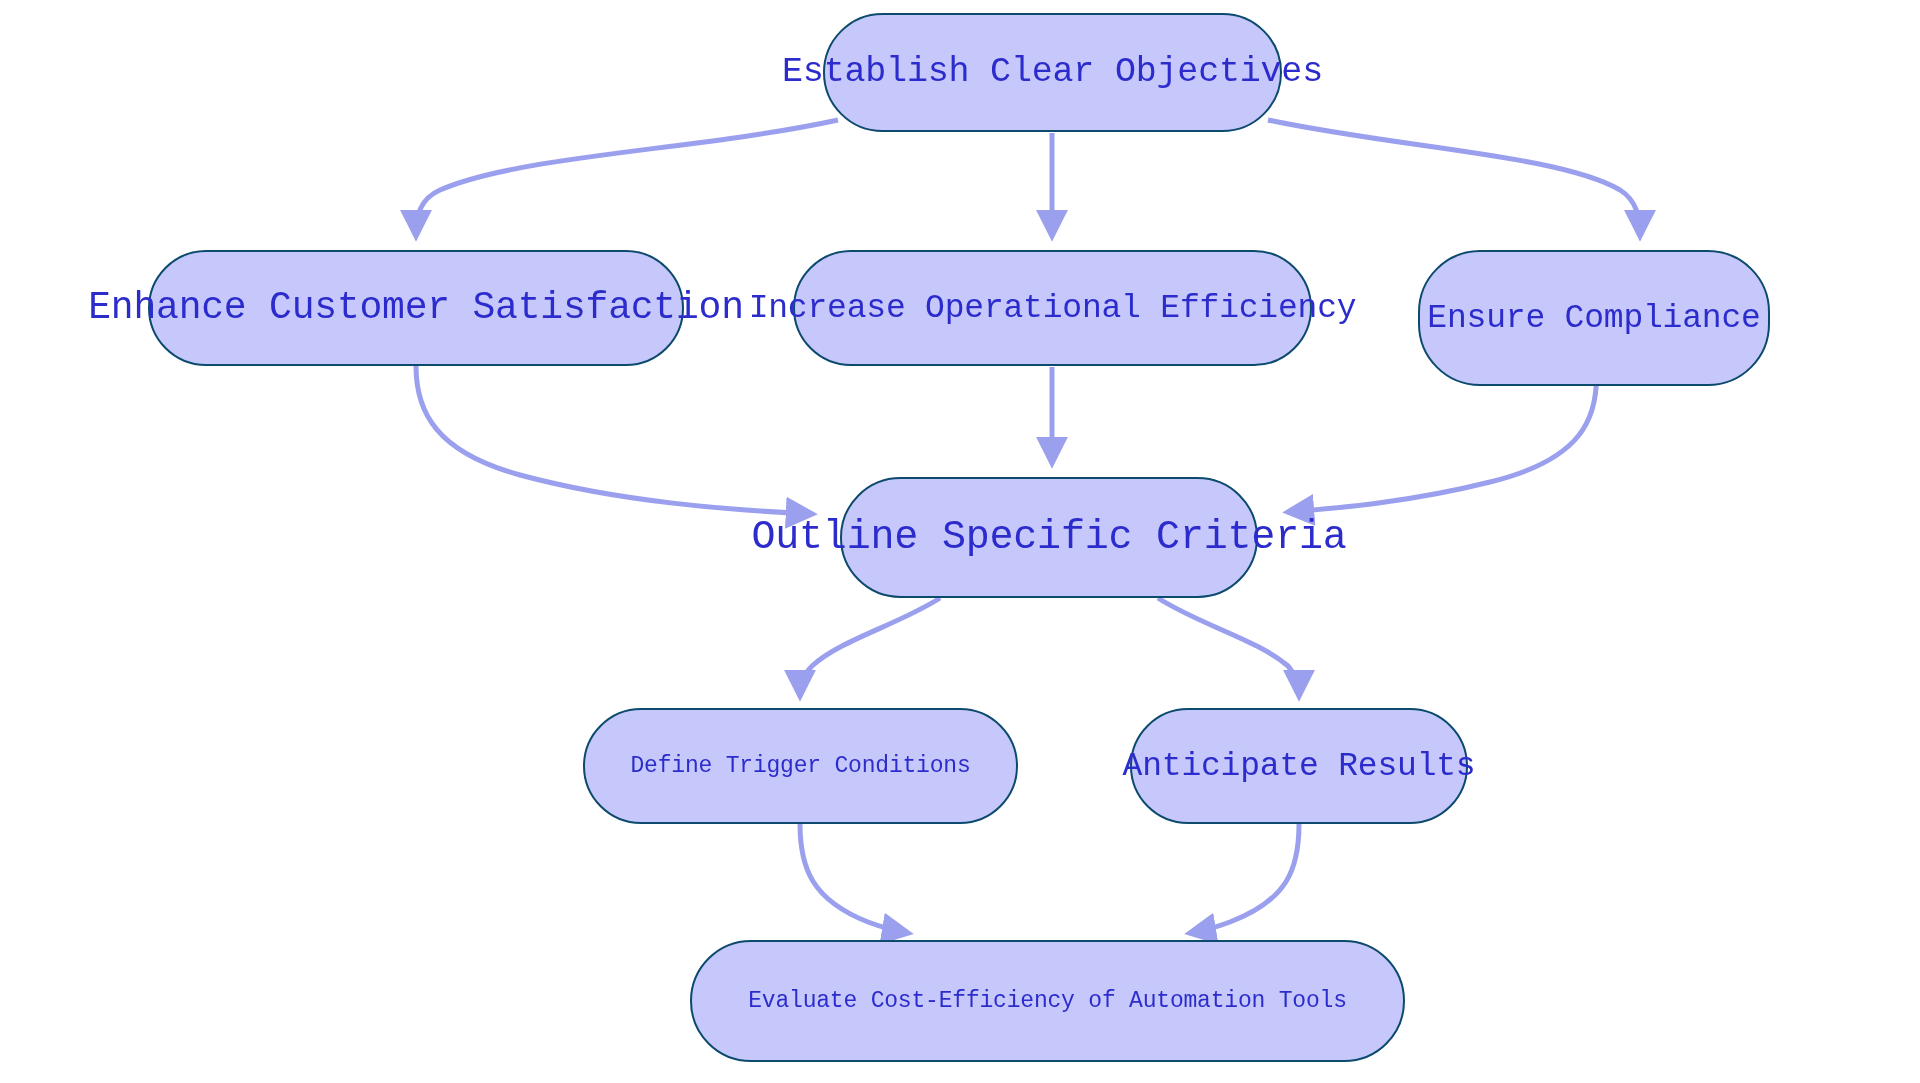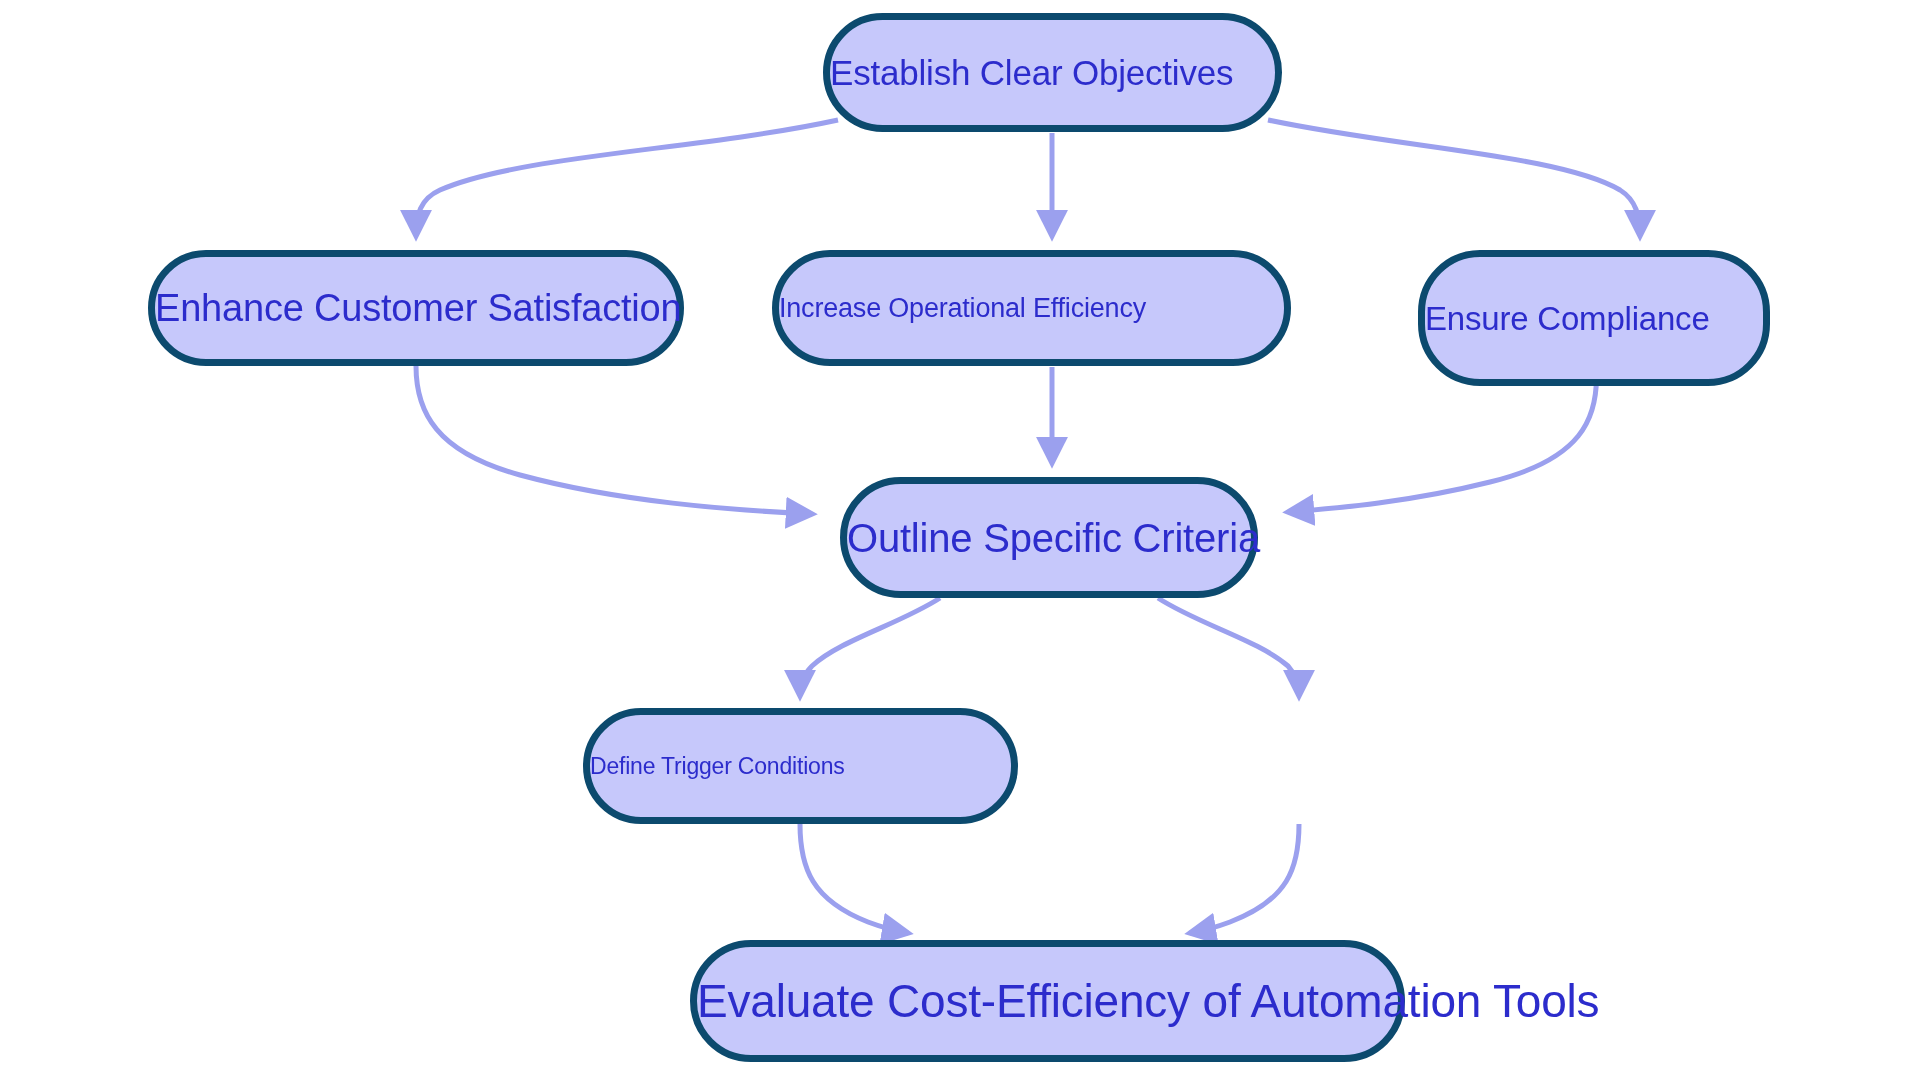"Establish Clear Objectives" .node { border: 7px solid #0c4a6e -> 2px solid #0c4a6e; font-family: Liberation Sans, sans-serif -> Liberation Mono, monospace; justify-content: none -> center }
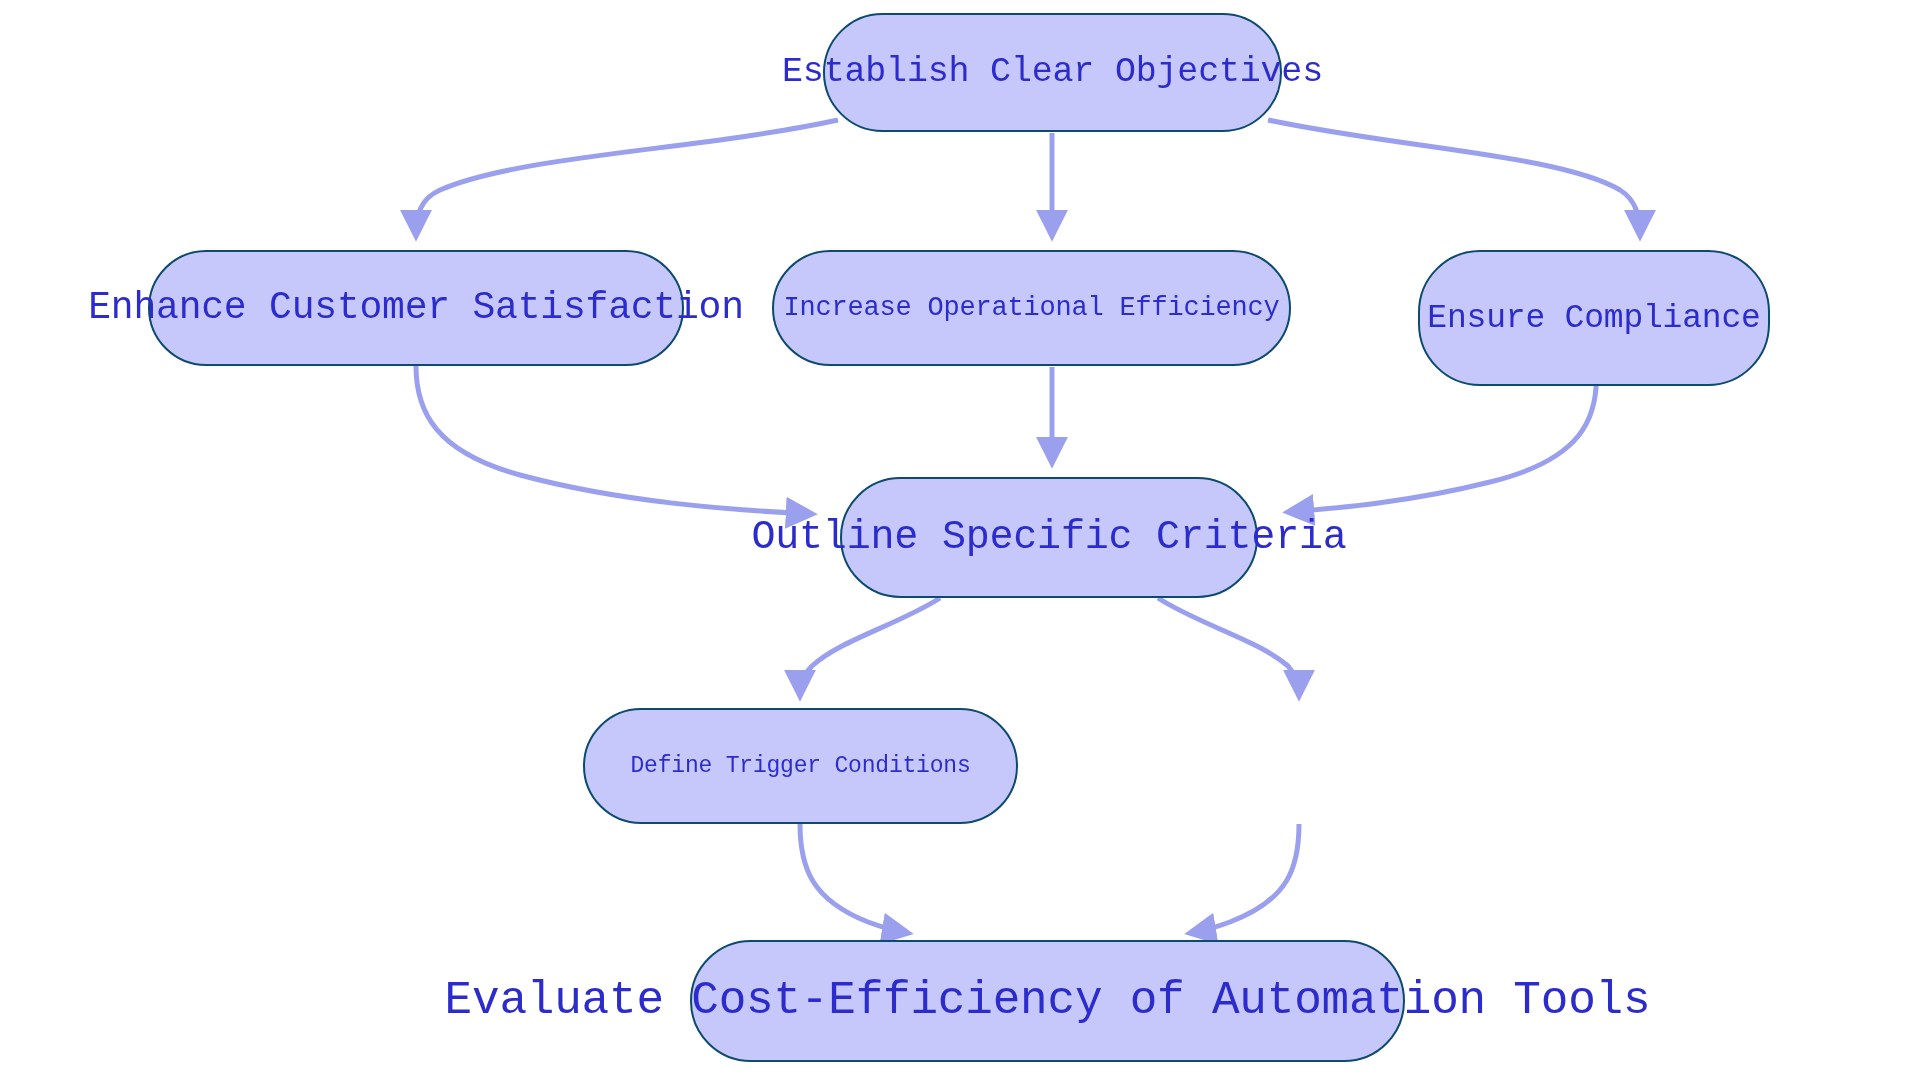"Increase Operational Efficiency" #node-increase-operational-efficiency { font-size: 27px -> 33px; left: 772px -> 793px }
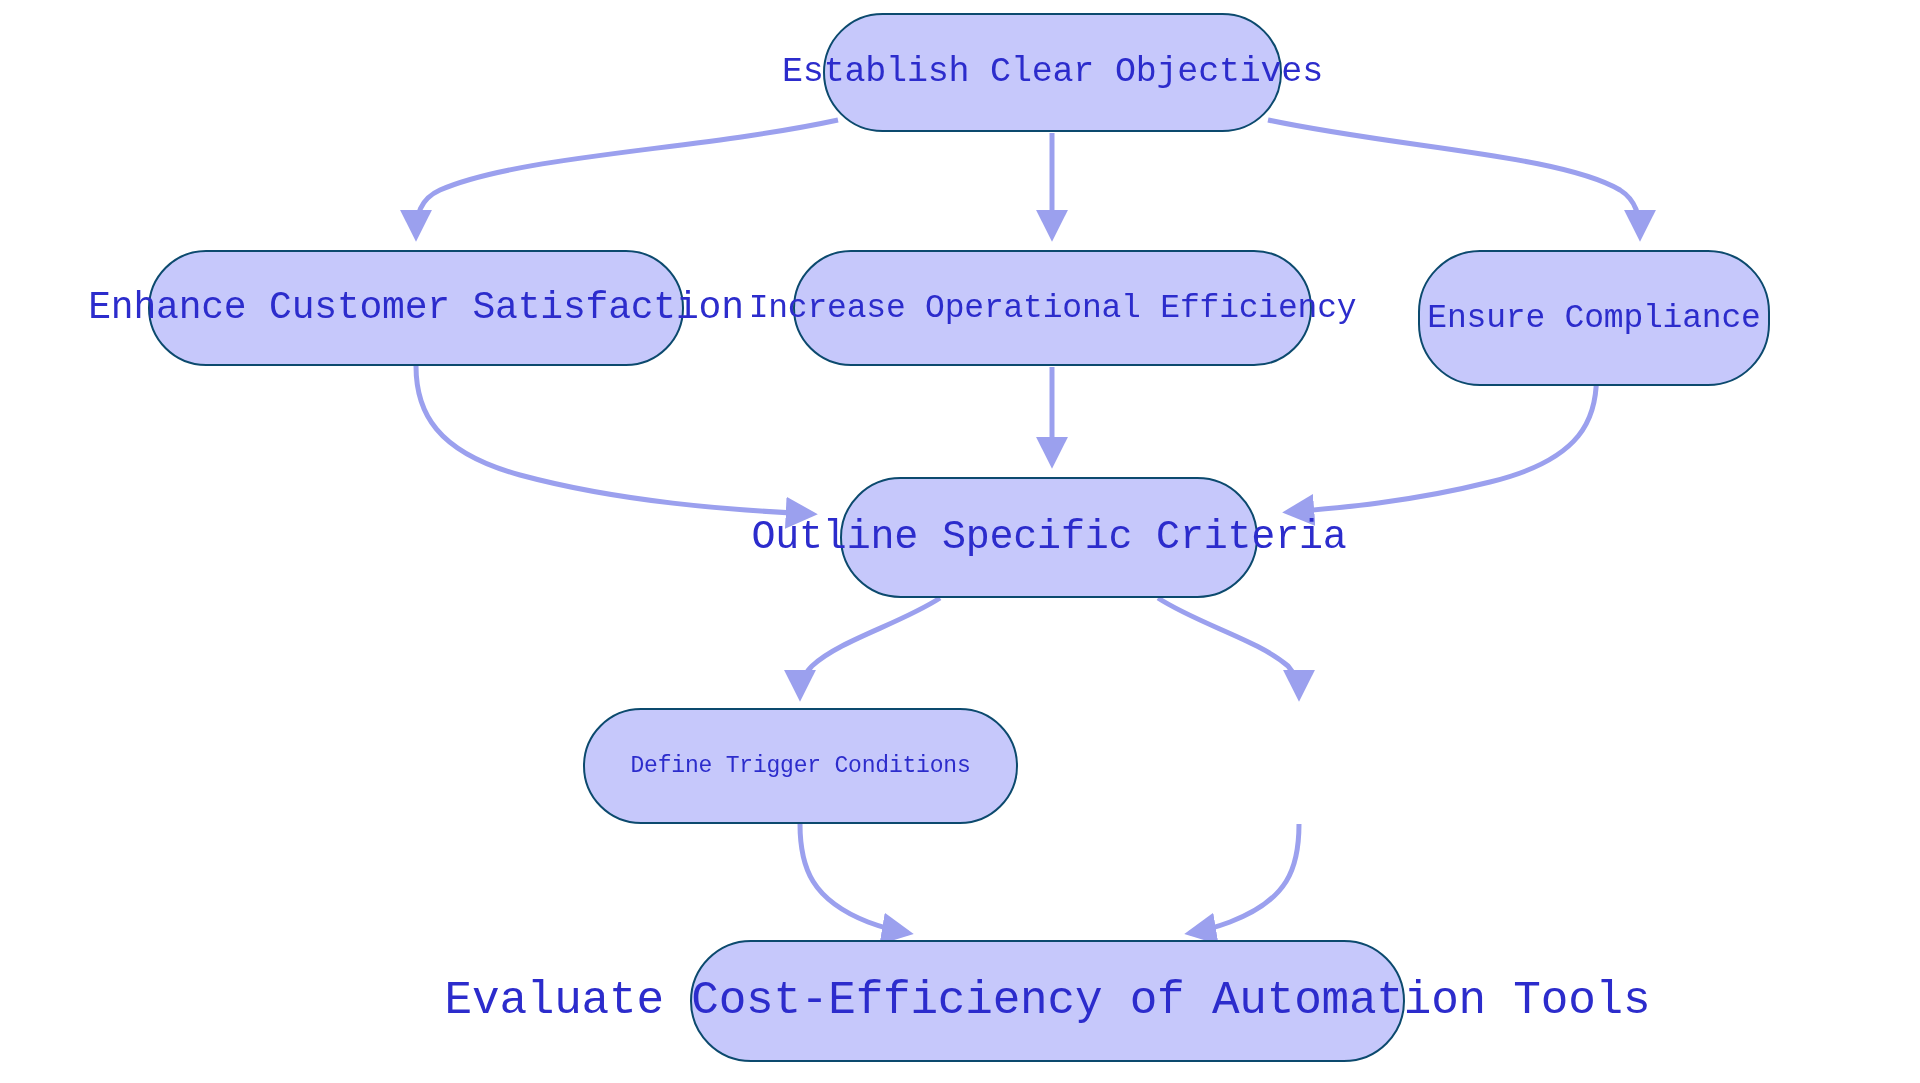"Anticipate Results" div.node { html: none -> <div> <span>Anticipate Results</span> </div> }
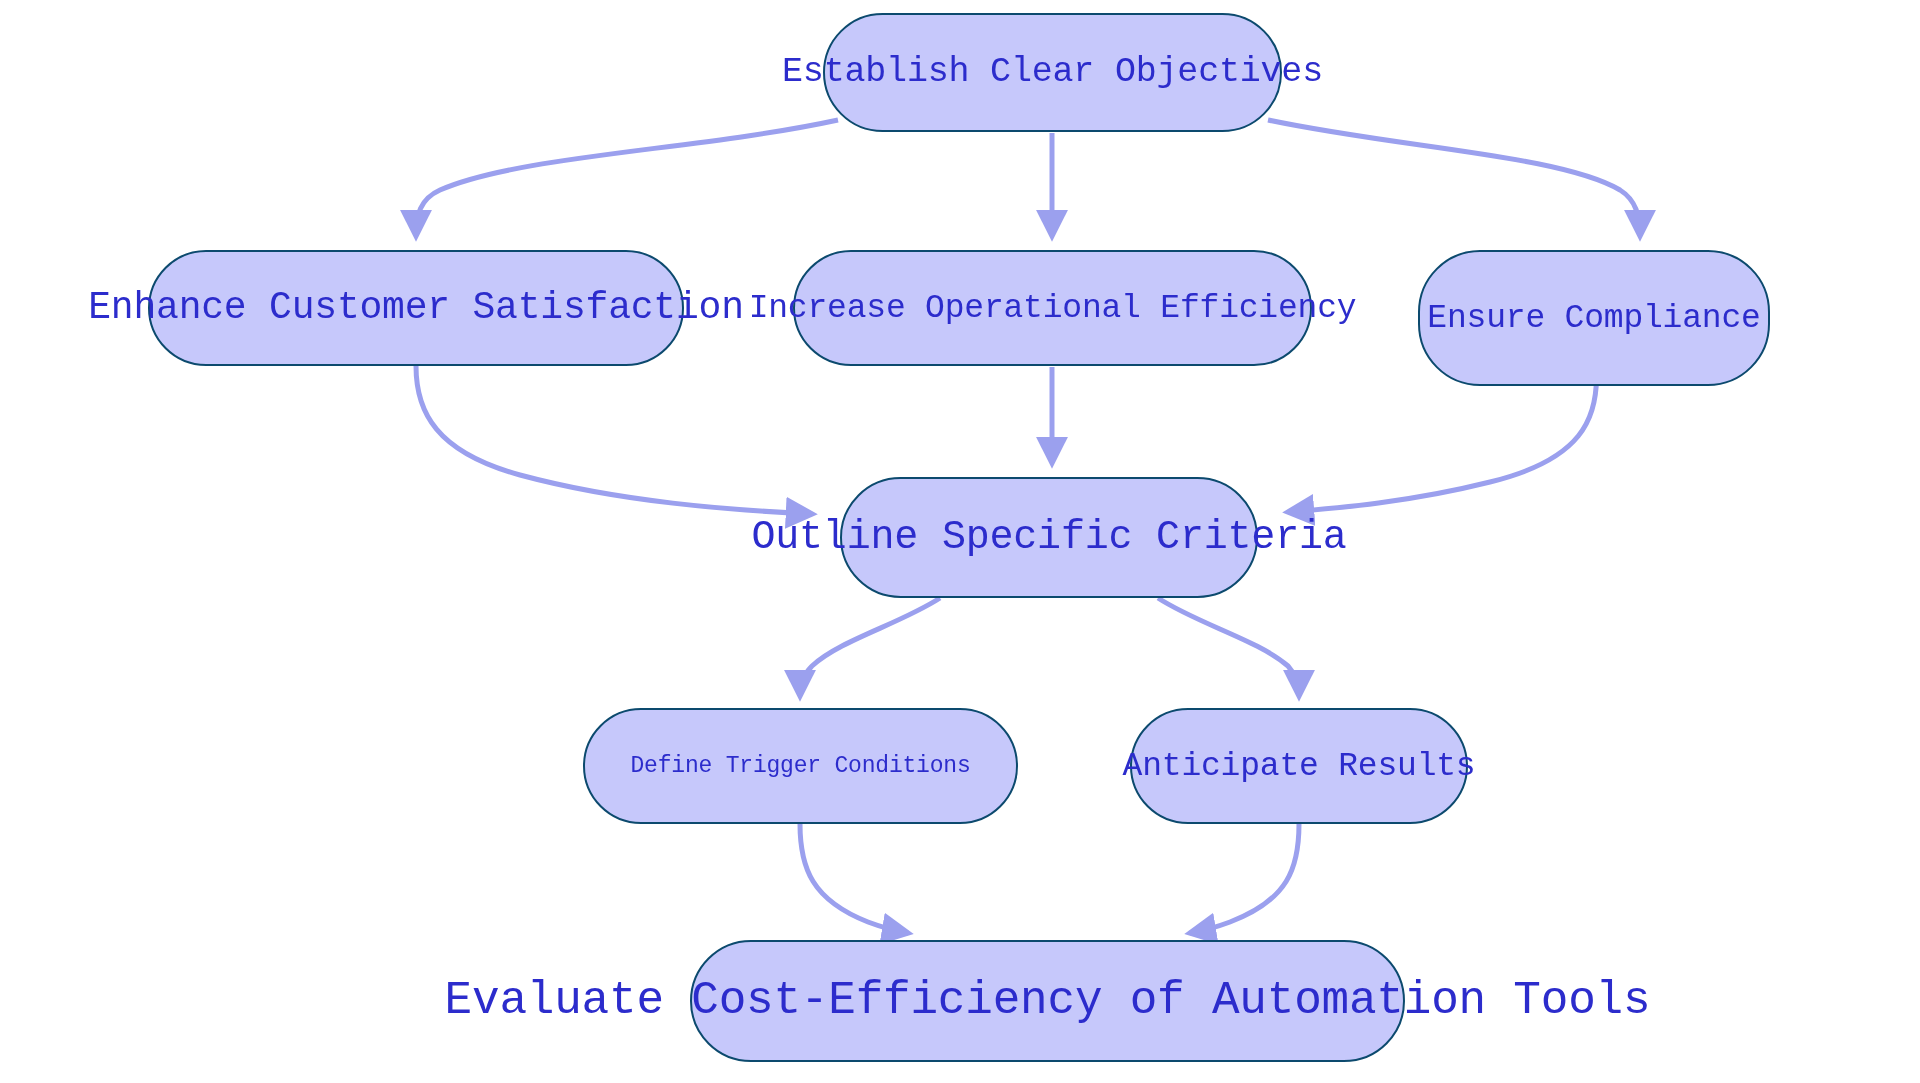"Evaluate Cost-Efficiency of Automation" #node-evaluate-cost-efficiency { font-size: 46px -> 23px }
